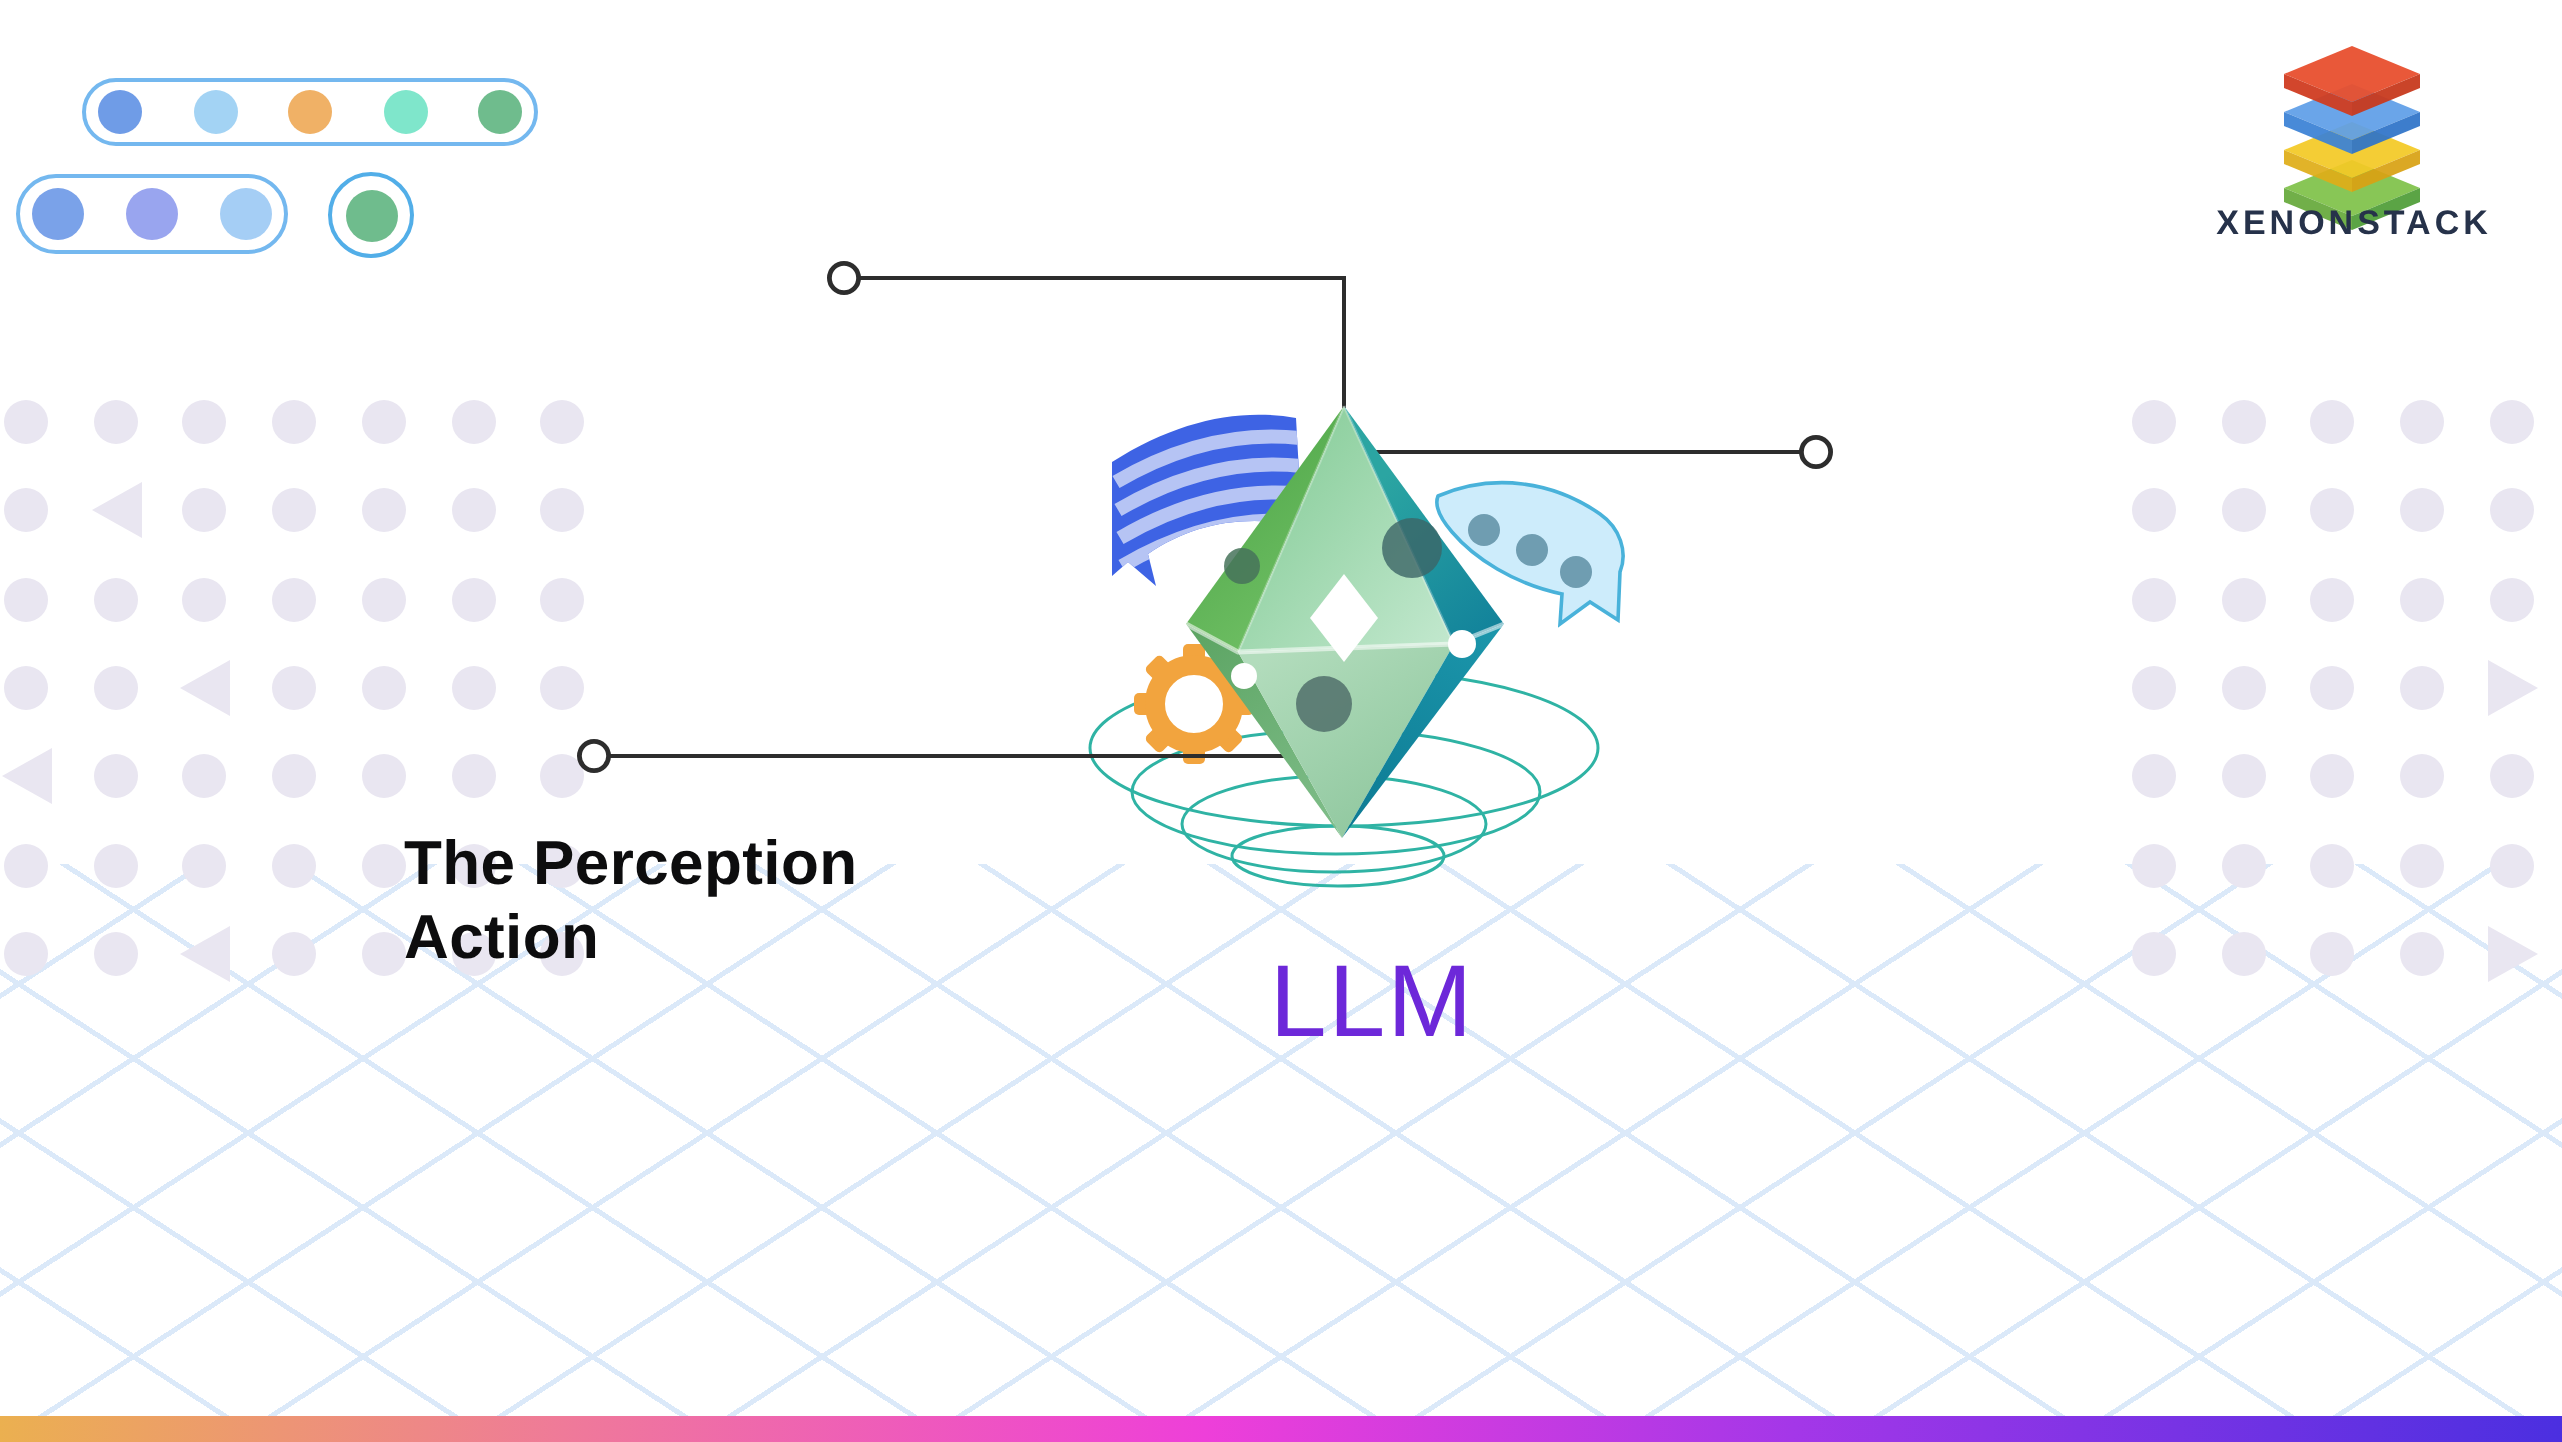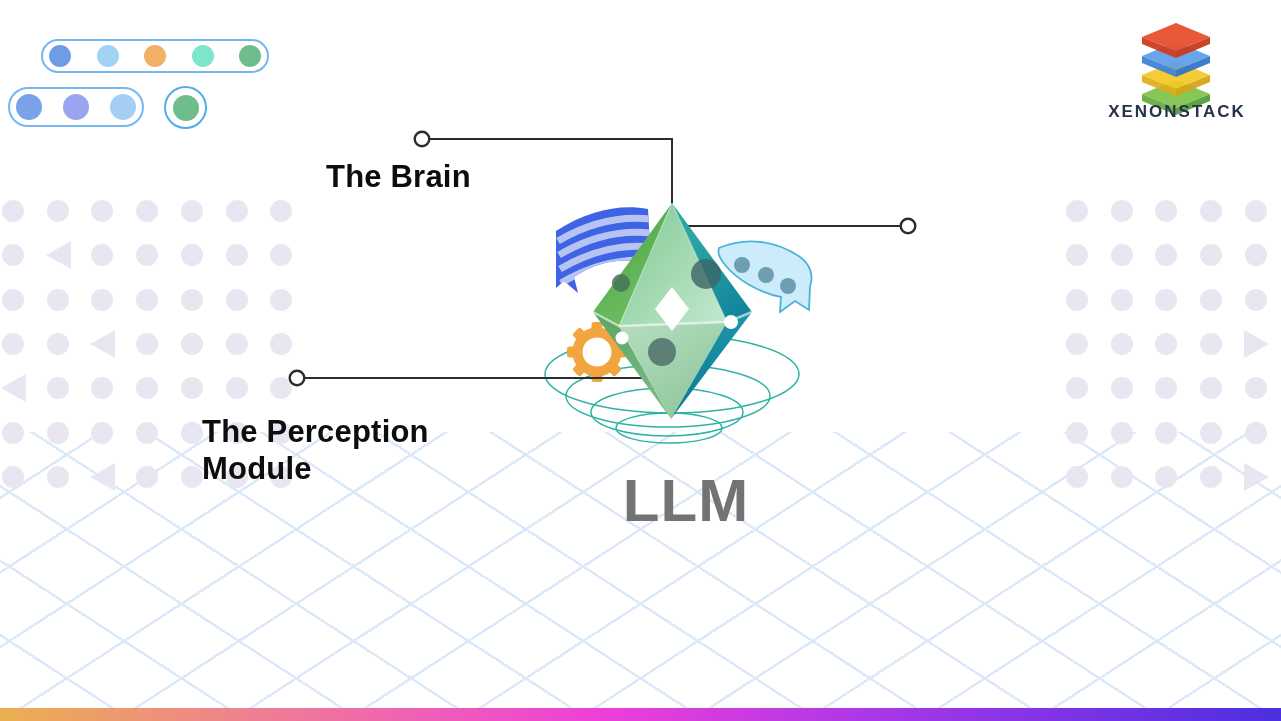"The Brain" div.label { html: <div>The Brain</div> -> none }
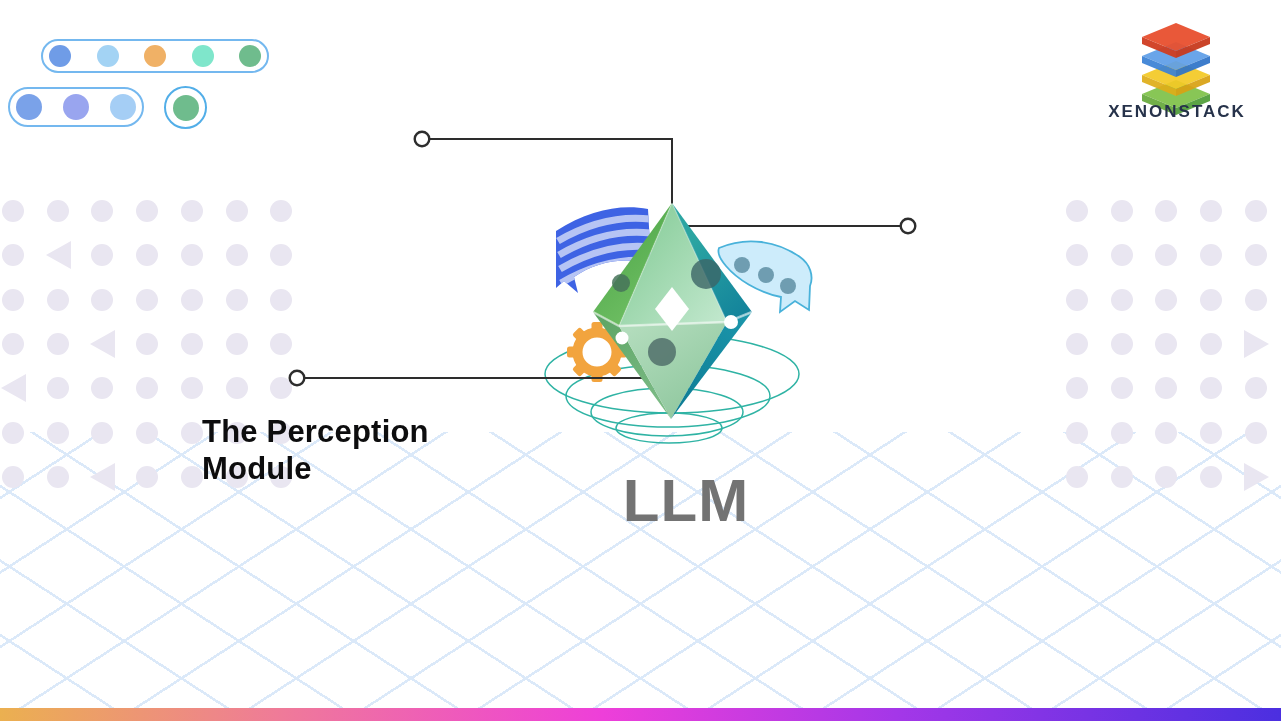"The Perception Module" div.label { text: Module -> Action }
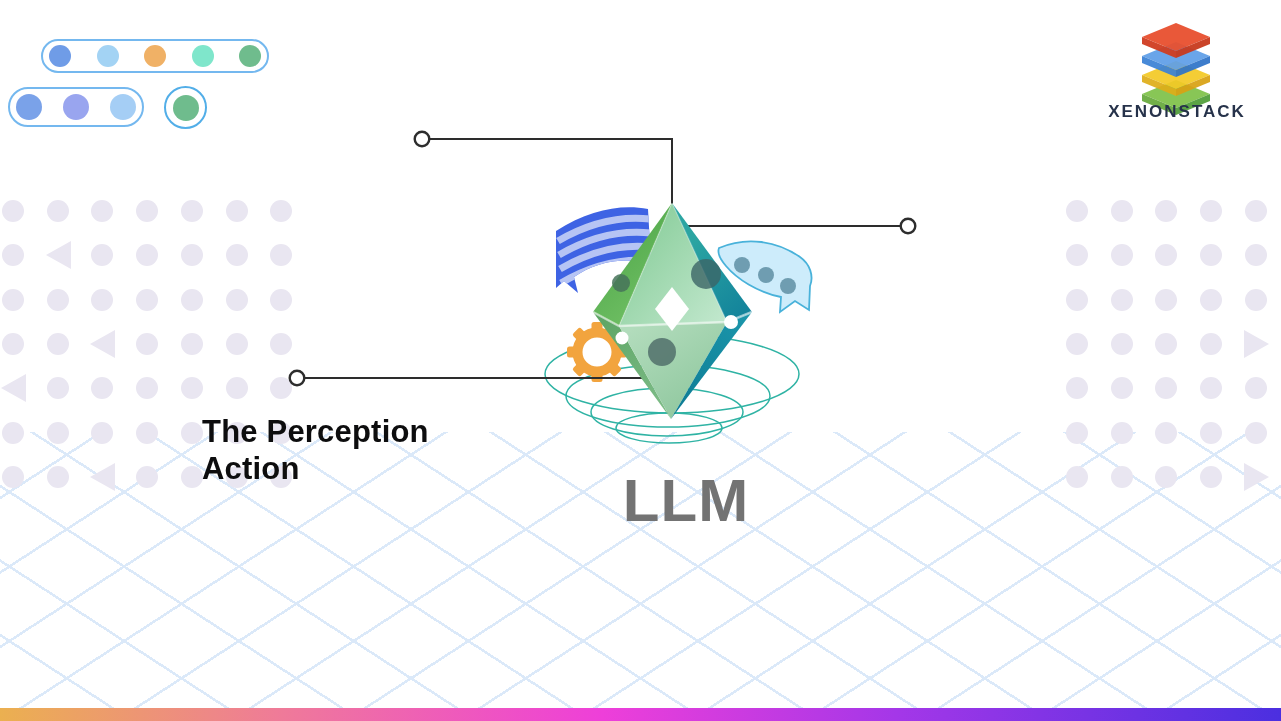"LLM" .label-llm { color: #737373 -> #6d28d9; font-size: 60px -> 51px; font-weight: 700 -> 400 }
